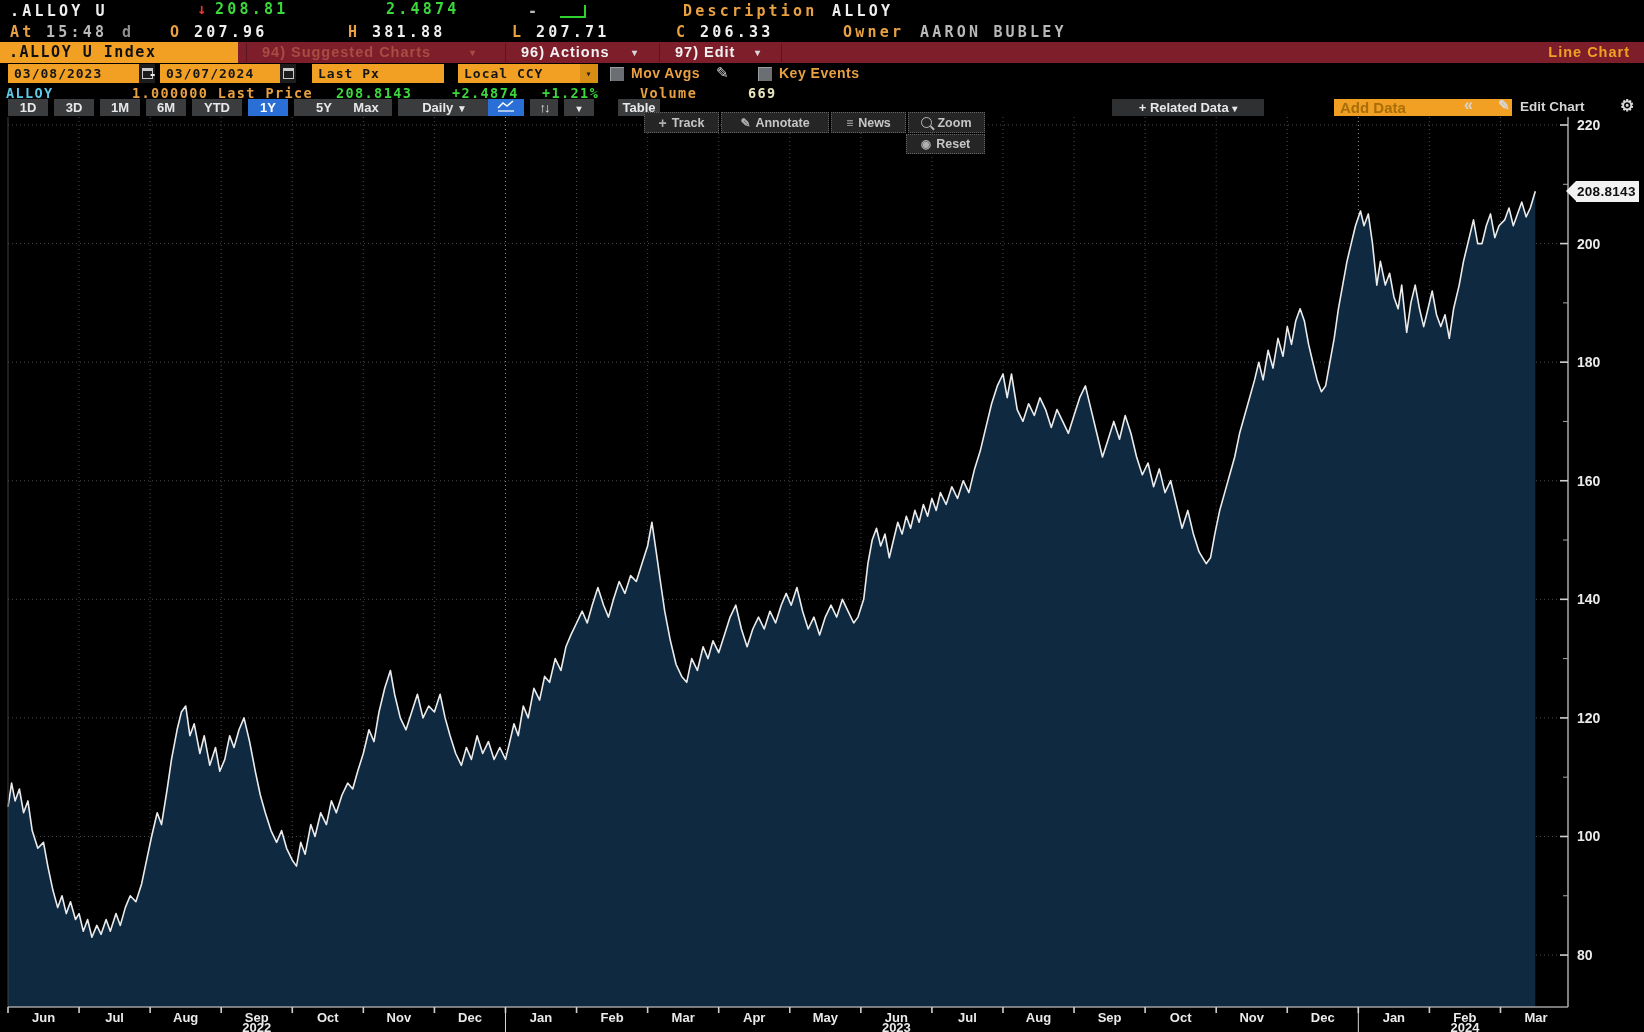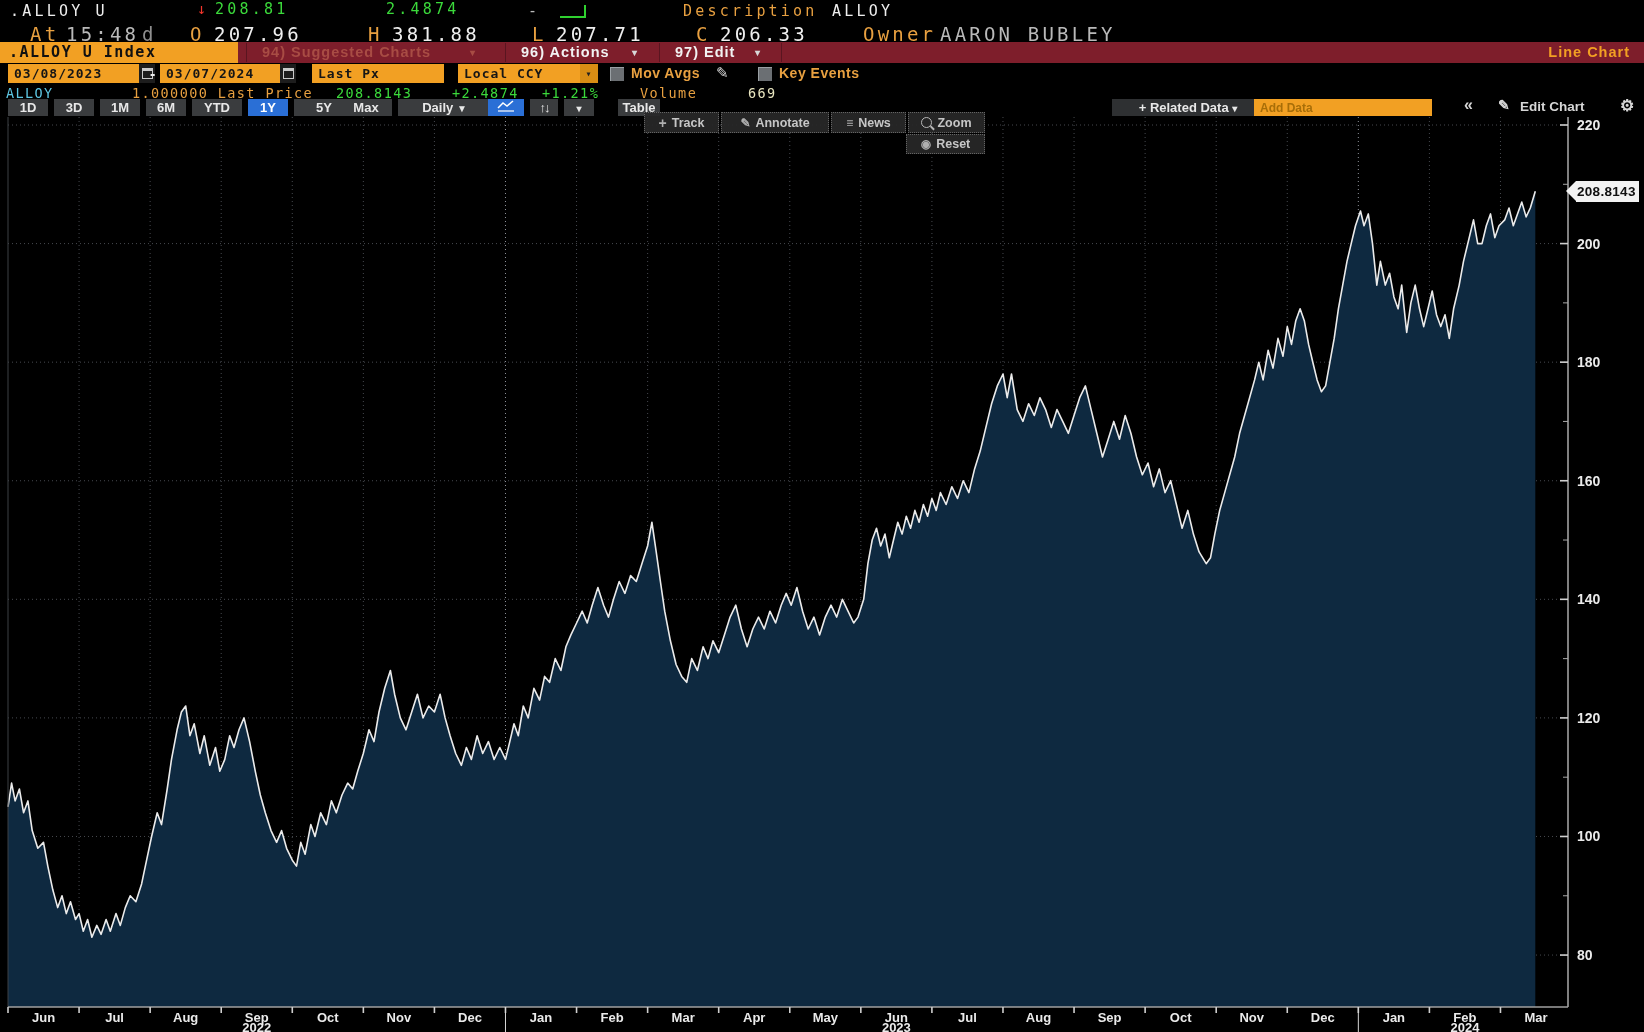".ALLOY U" .mono { font-weight: 400 -> 700 }
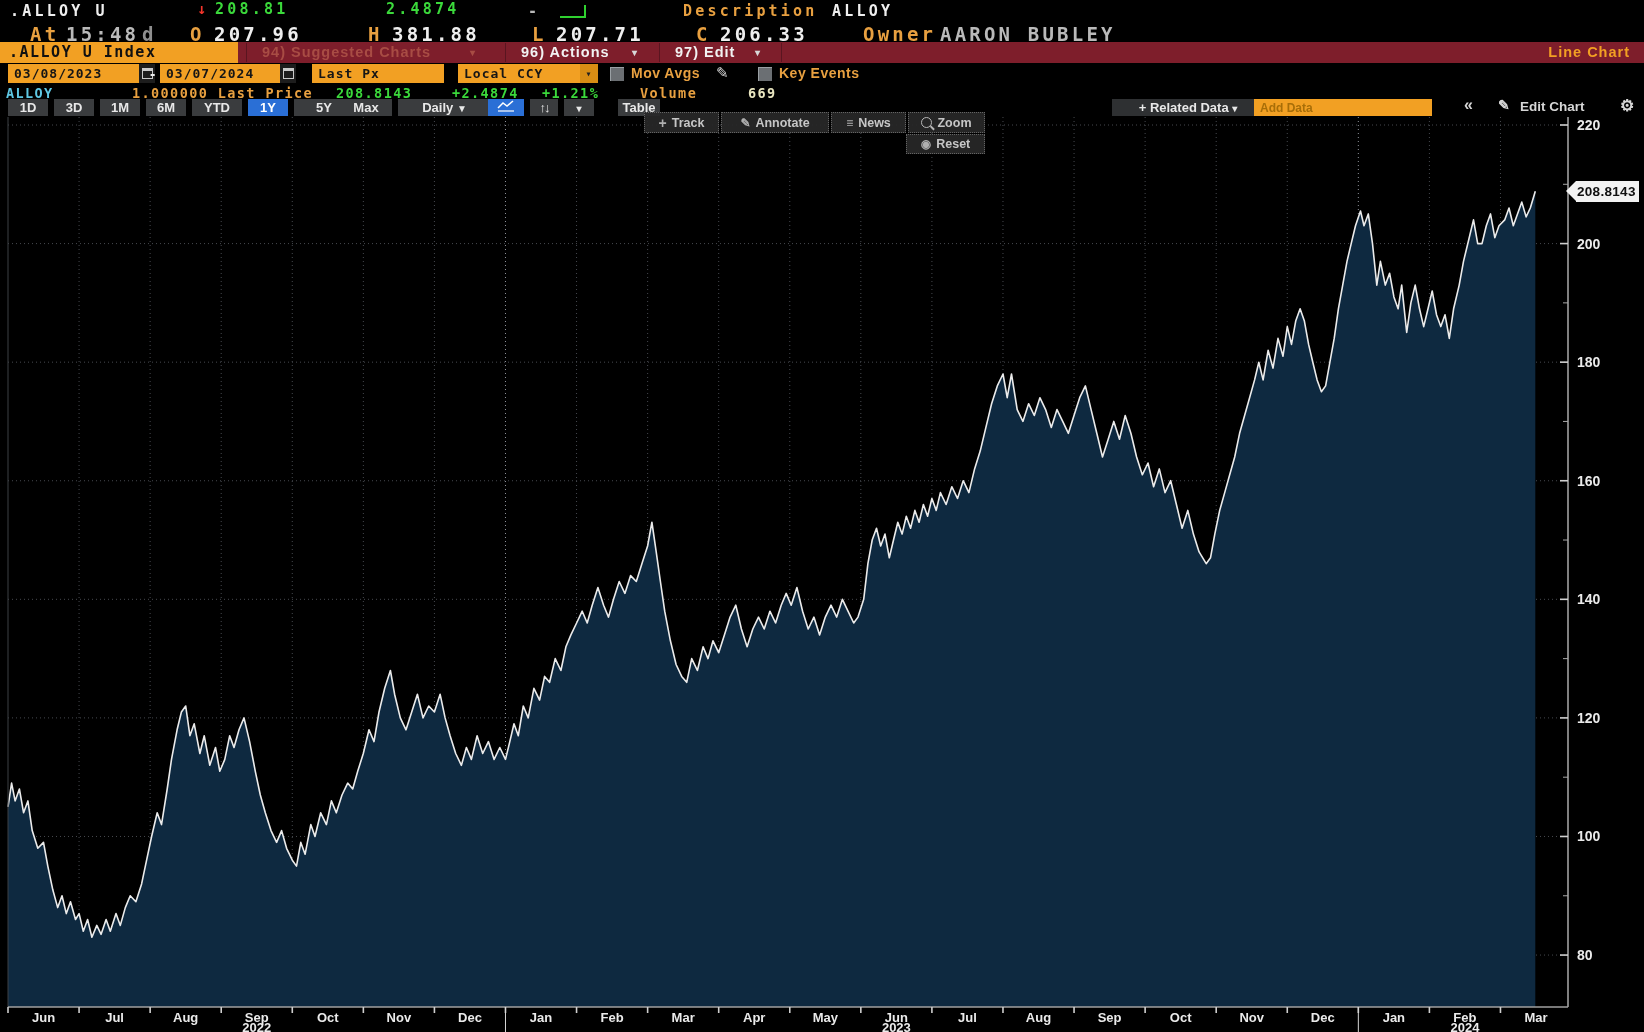"At" .row2 .abs { font-size: 19px -> 15px; margin-left: 20px -> none }
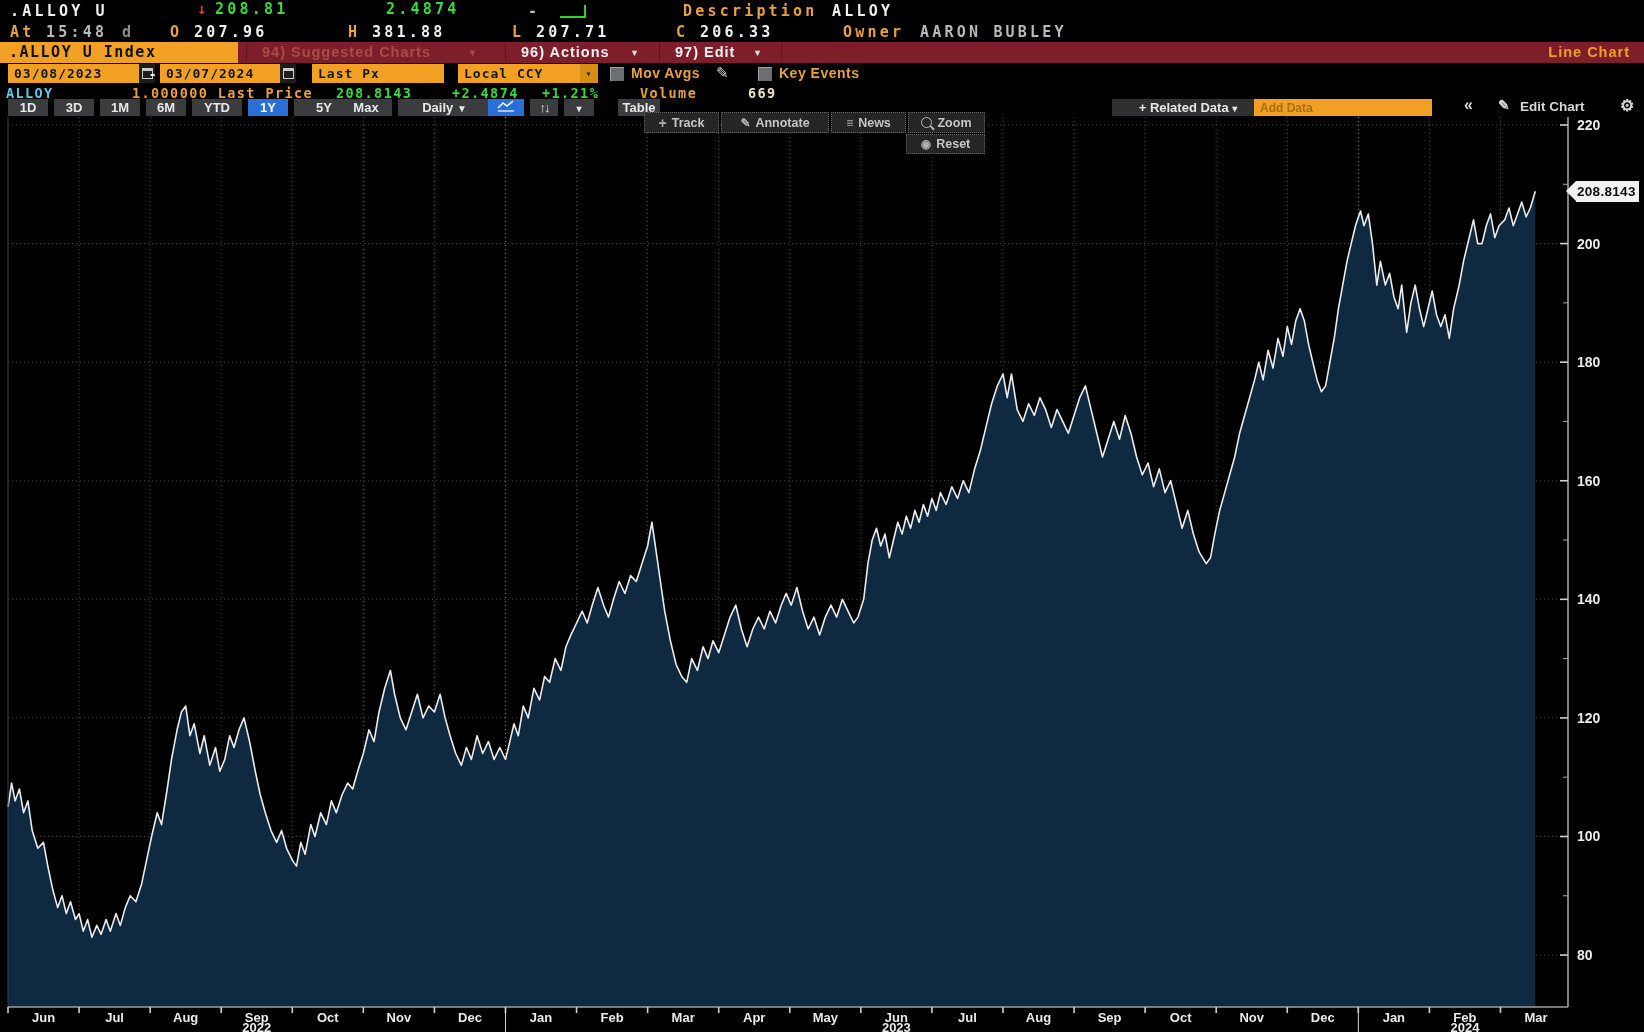"Add Data" .adddata { font-size: 12px -> 15px; left: 1254px -> 1334px }
